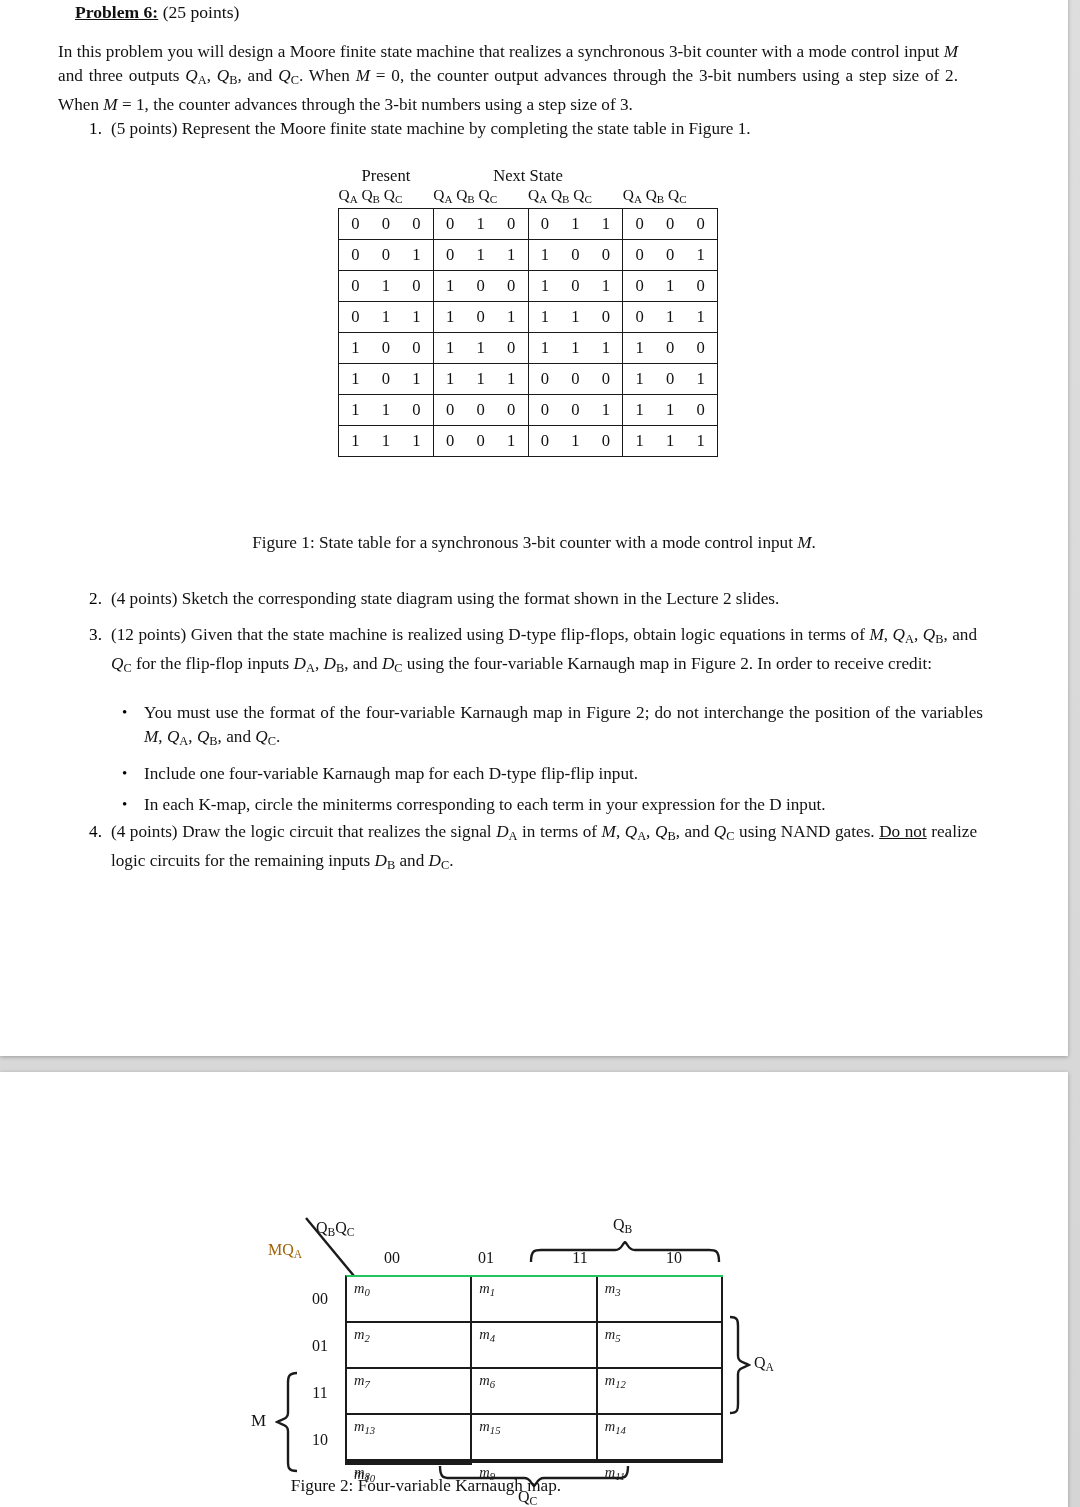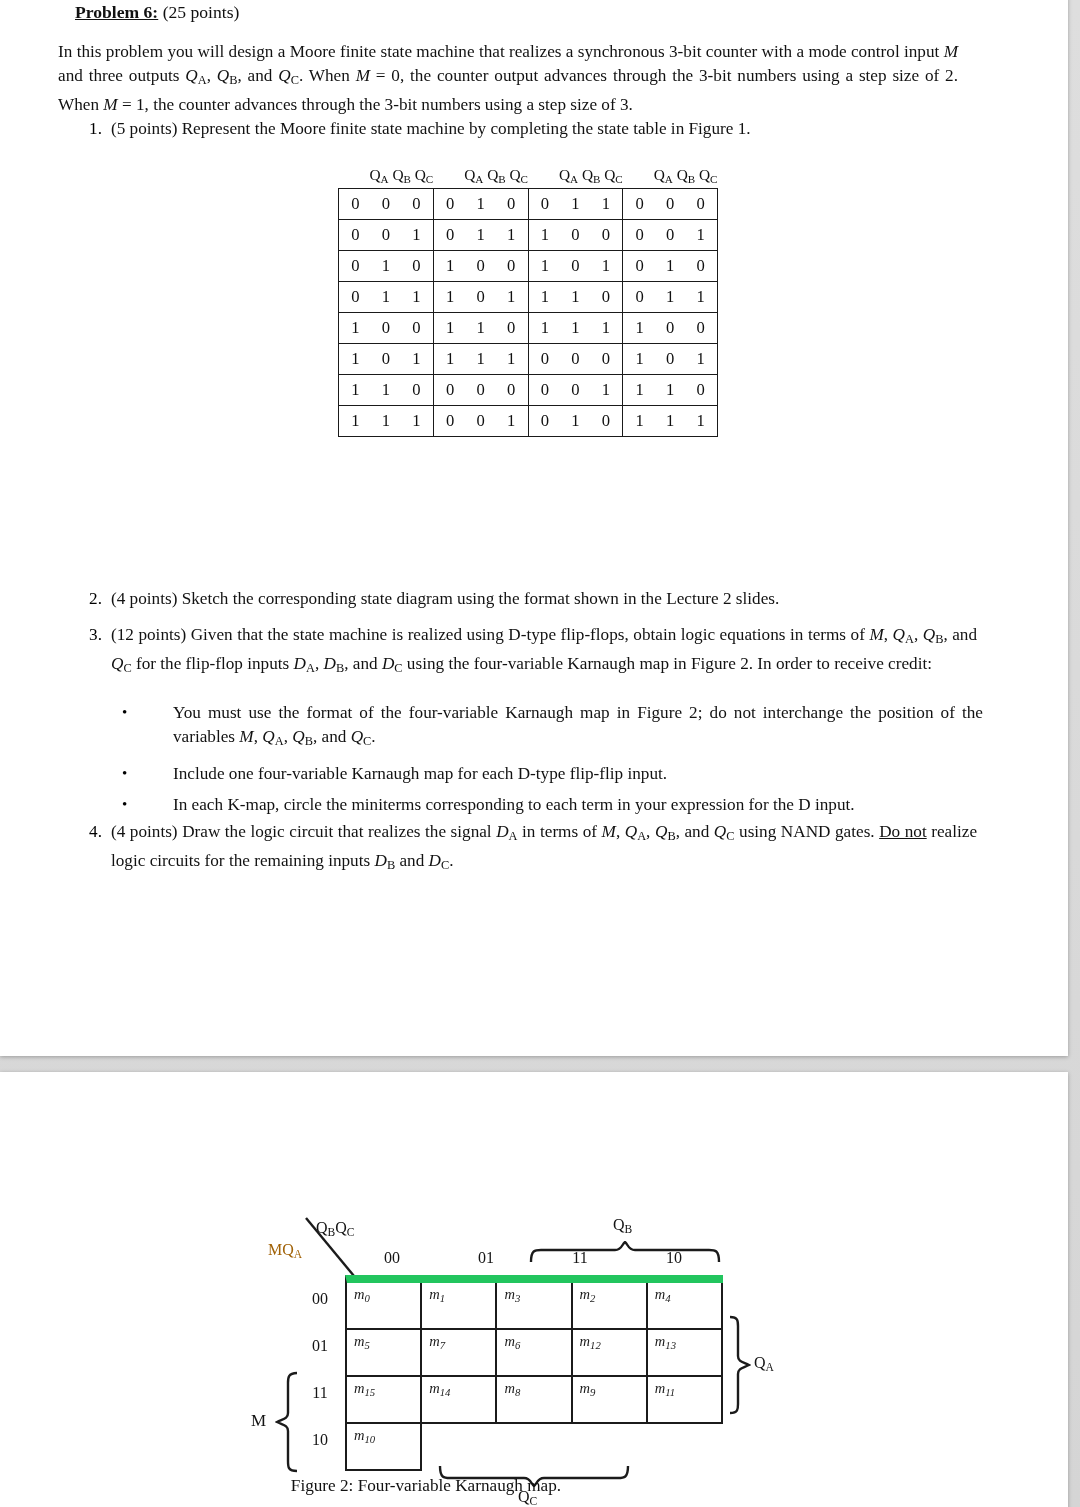"Present" tr { html: none -> <tr> <th> <span>Present</span> </th> <th> <span>Next State</span> </th> <th>&nbsp;</th> </tr> }
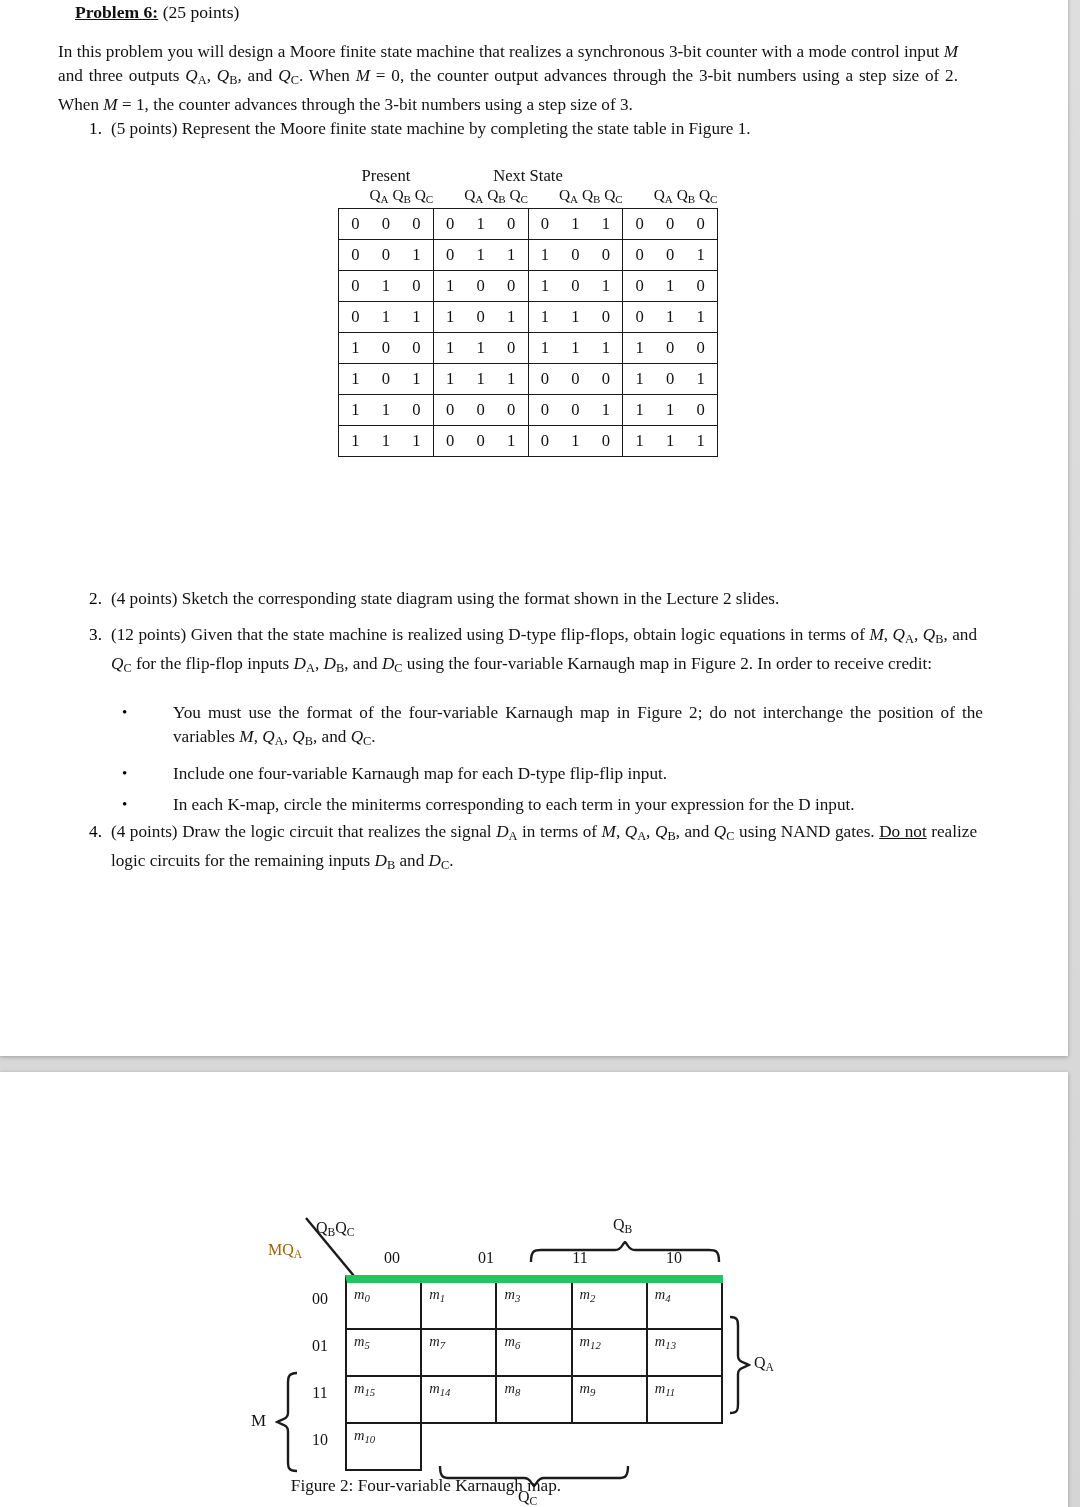"QA QB QC" .hdr-q { text-align: right -> left }
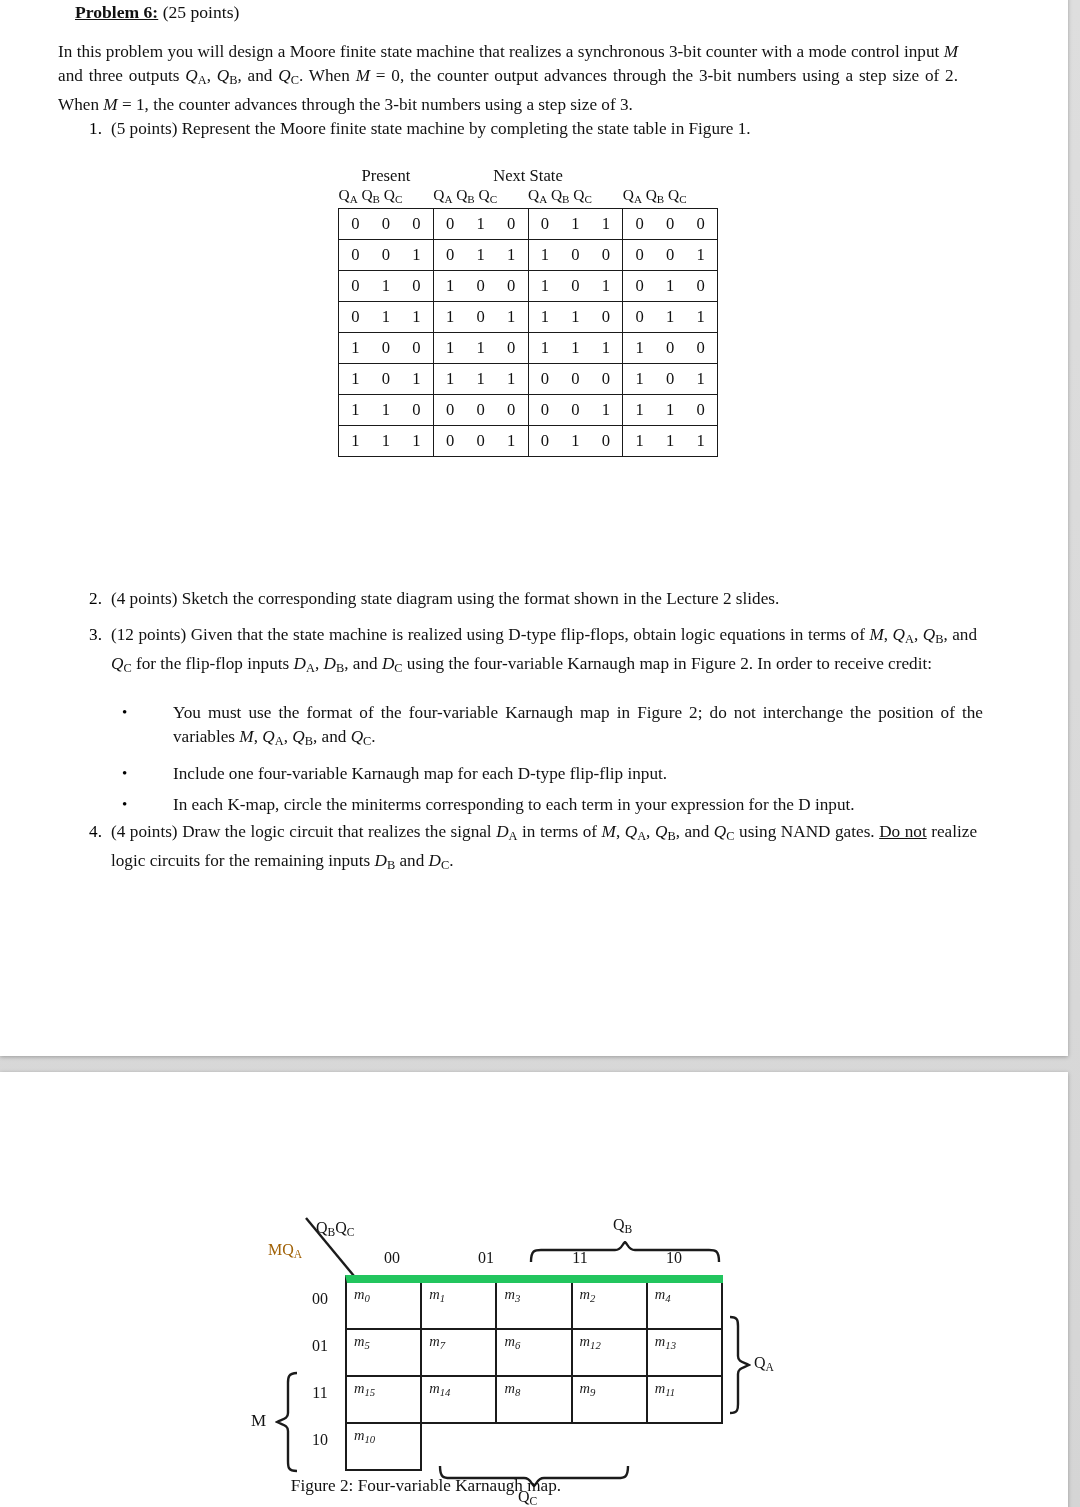"Figure 1: State table for" div { html: none -> <div> Figure 1: State table for a synchronous 3-bit counter with a mode control input <span>M</span>. </div> }
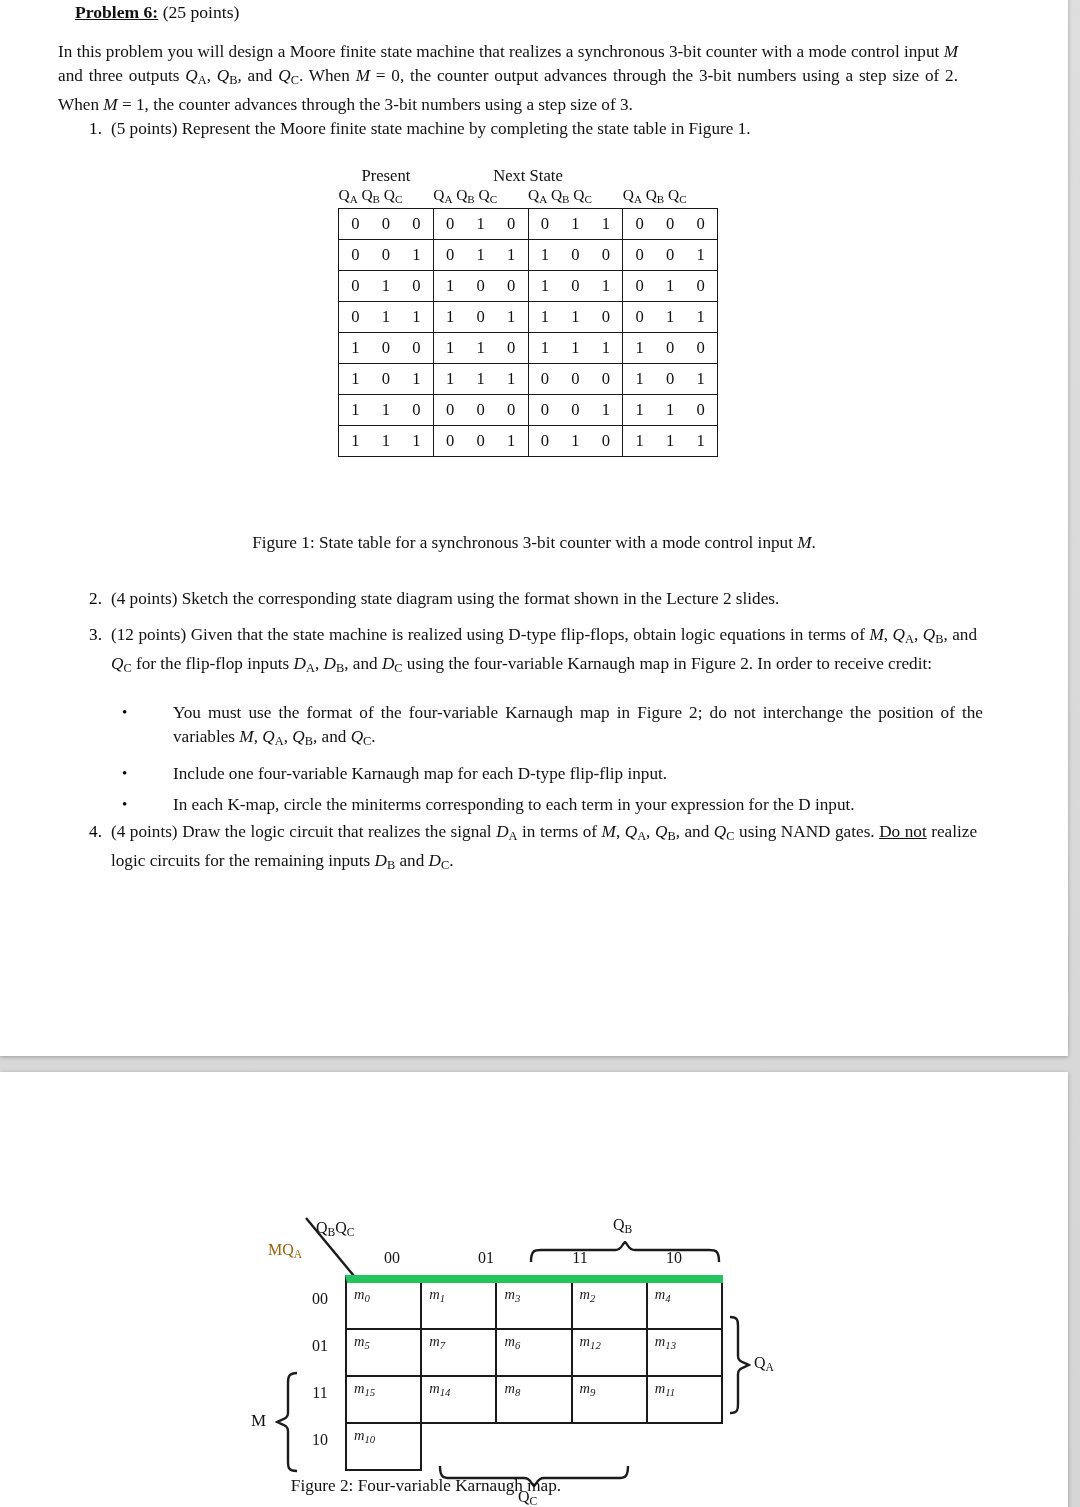"You must use the format" .bullet-item .btxt { margin-left: 29px -> none }
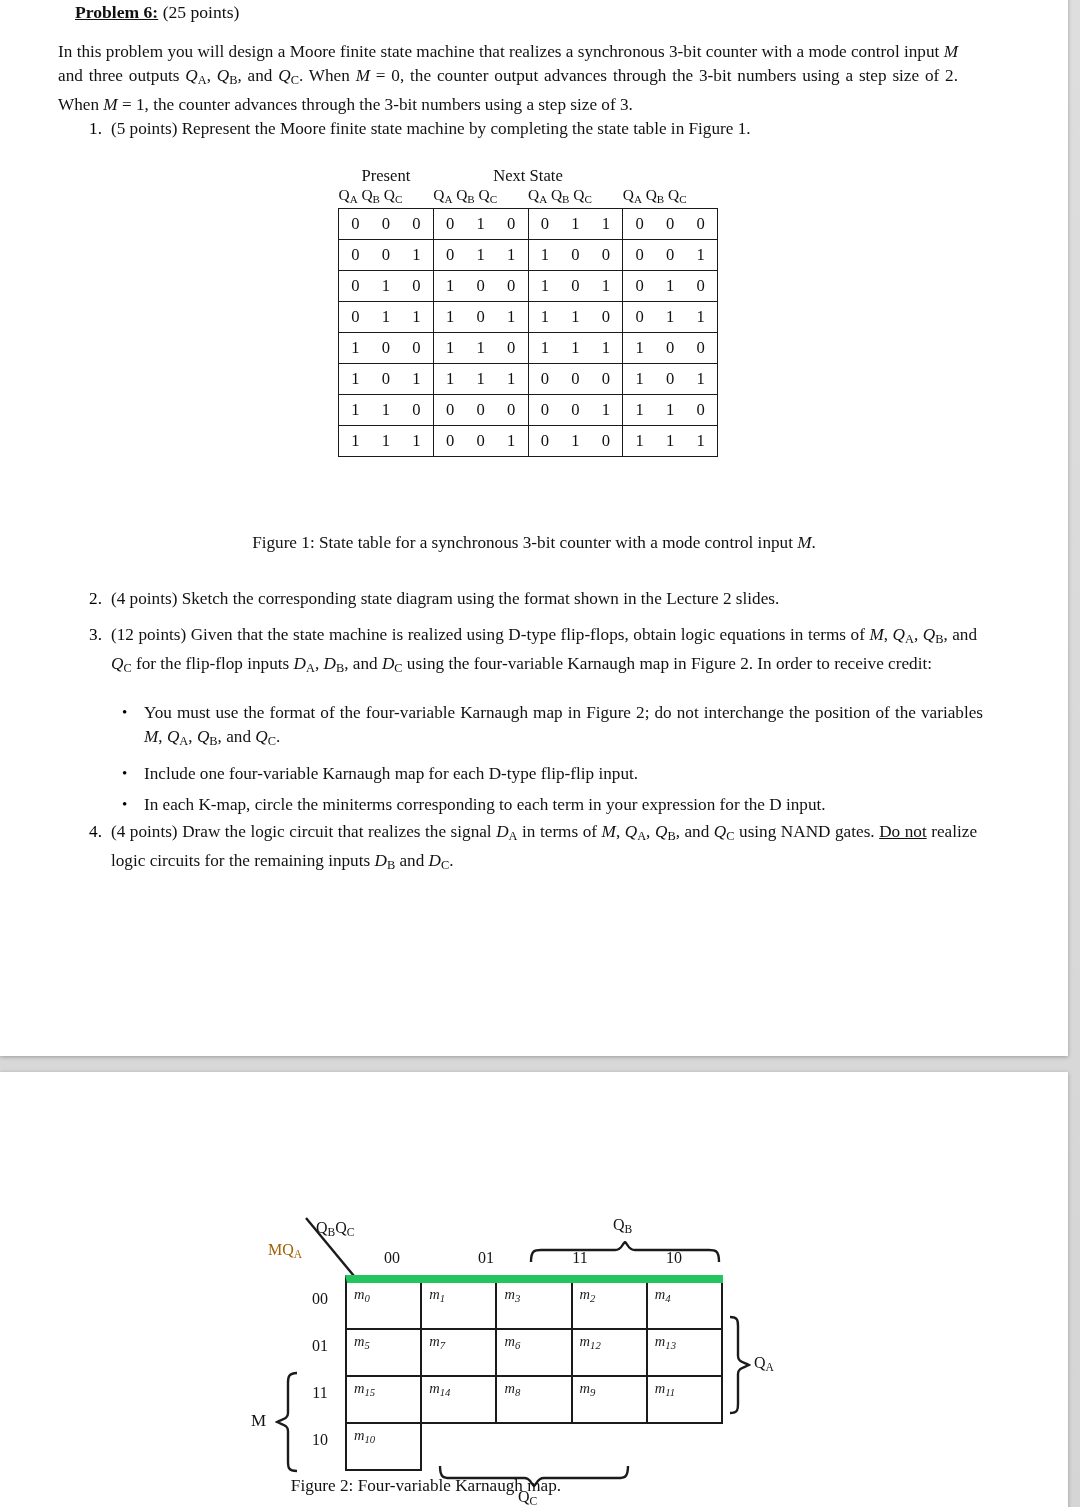"m0" #kmap-grid { border-top: 8px solid #22c55e -> 2px solid #22c55e; grid-template-columns: repeat(5, 1fr) -> repeat(3, 1fr) }
